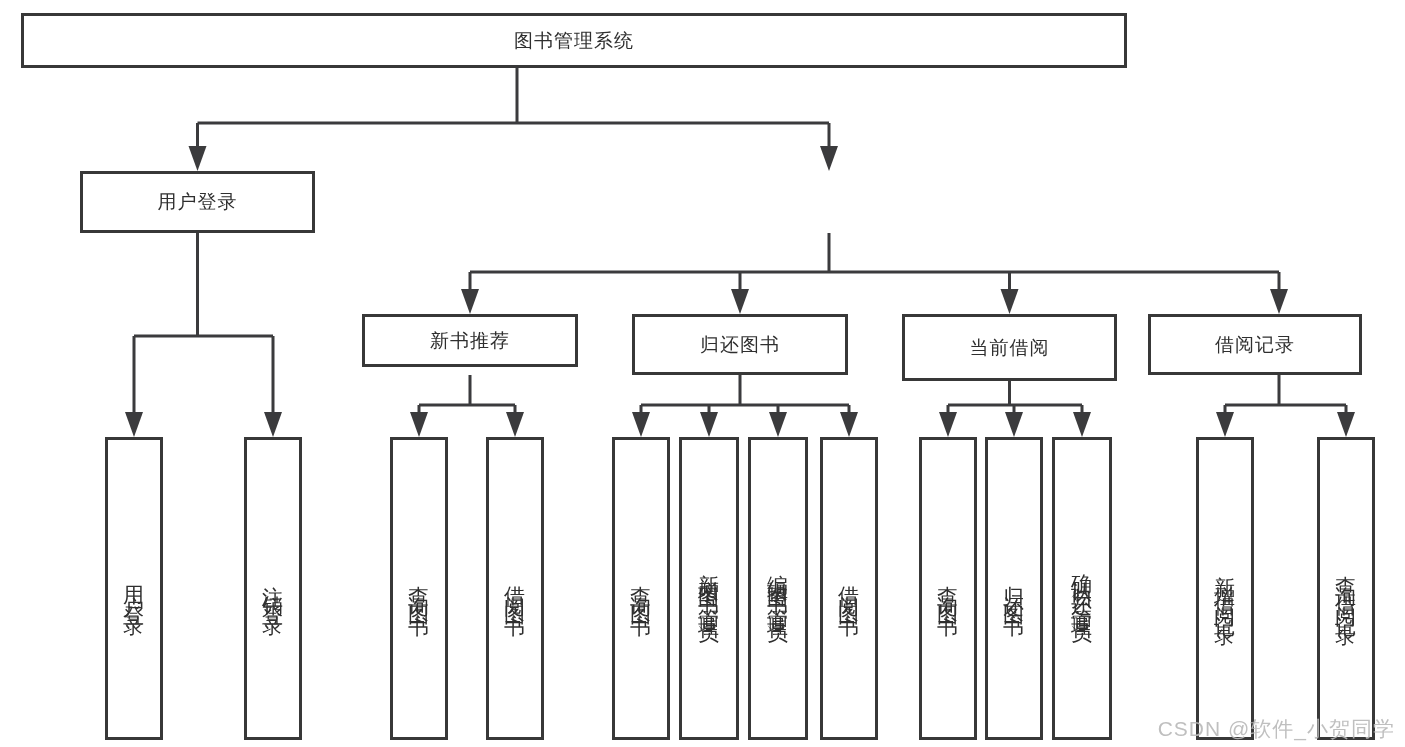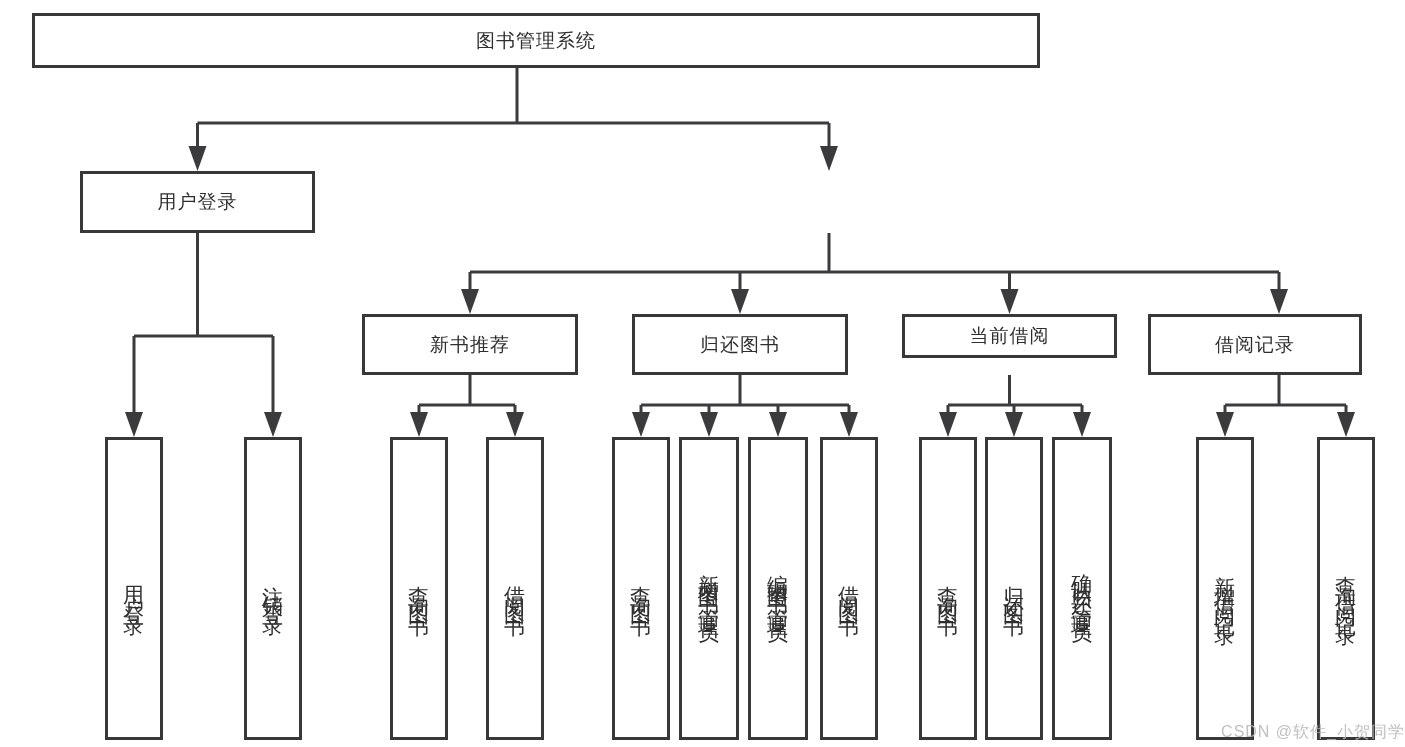"图书管理系统" .n-root { margin-left: 11px -> none; width: 1008px -> 1106px }
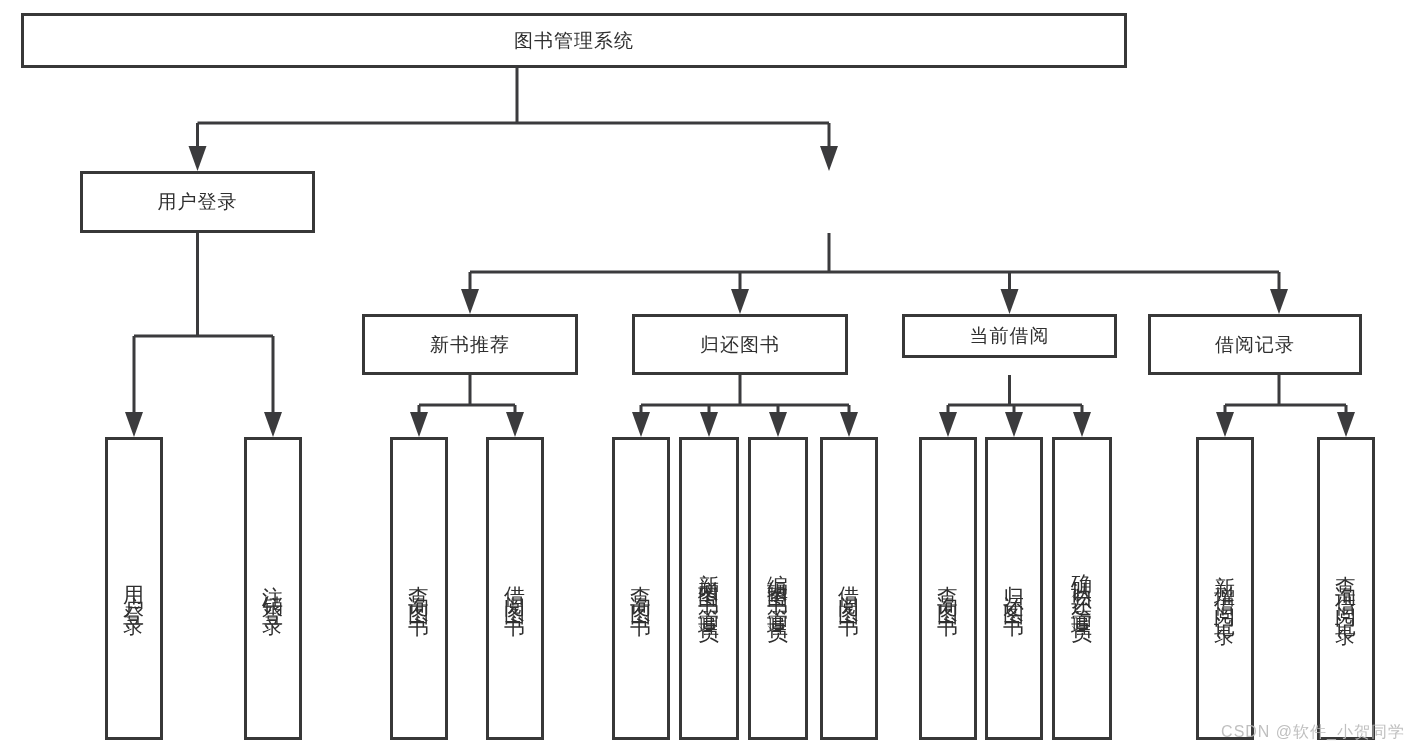"新书推荐" .n-rec { height: 61px -> 53px }
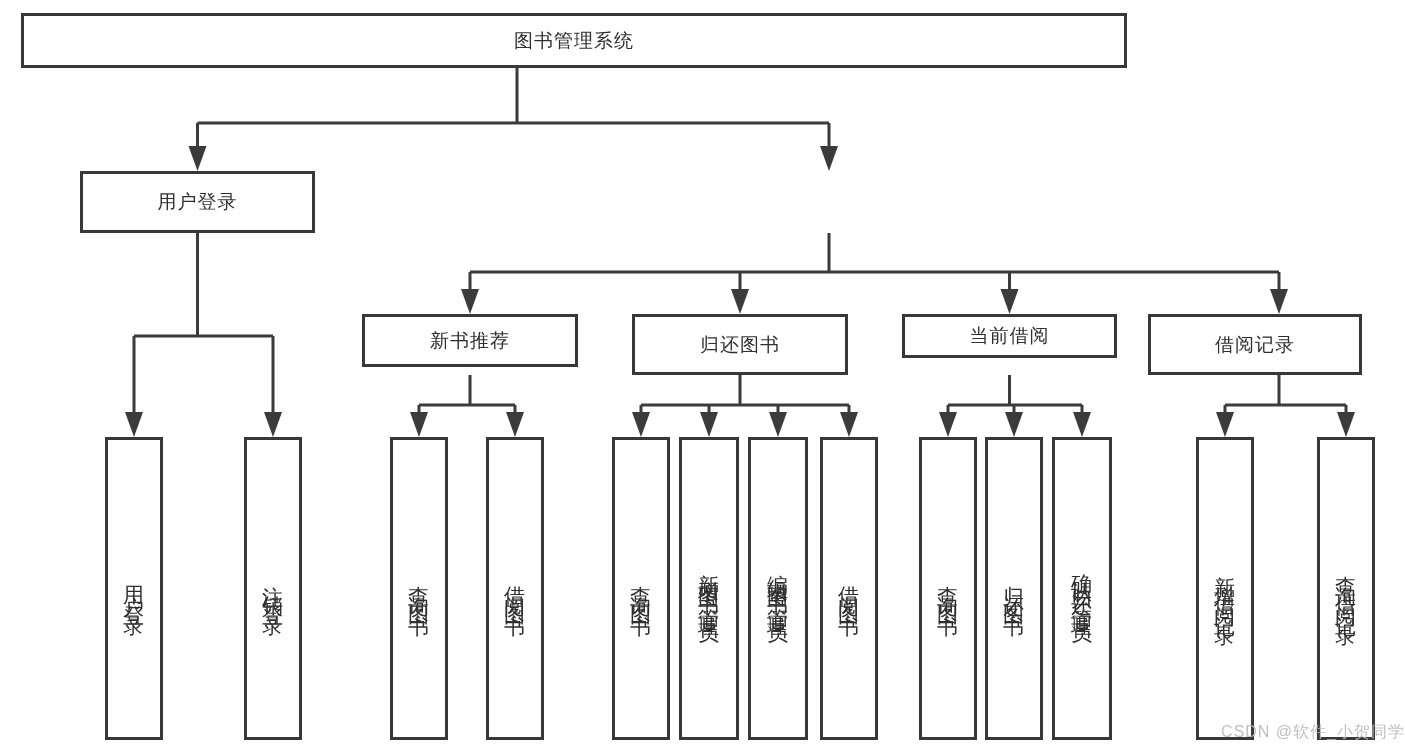"当前借阅" .n-cur { height: 44px -> 67px }
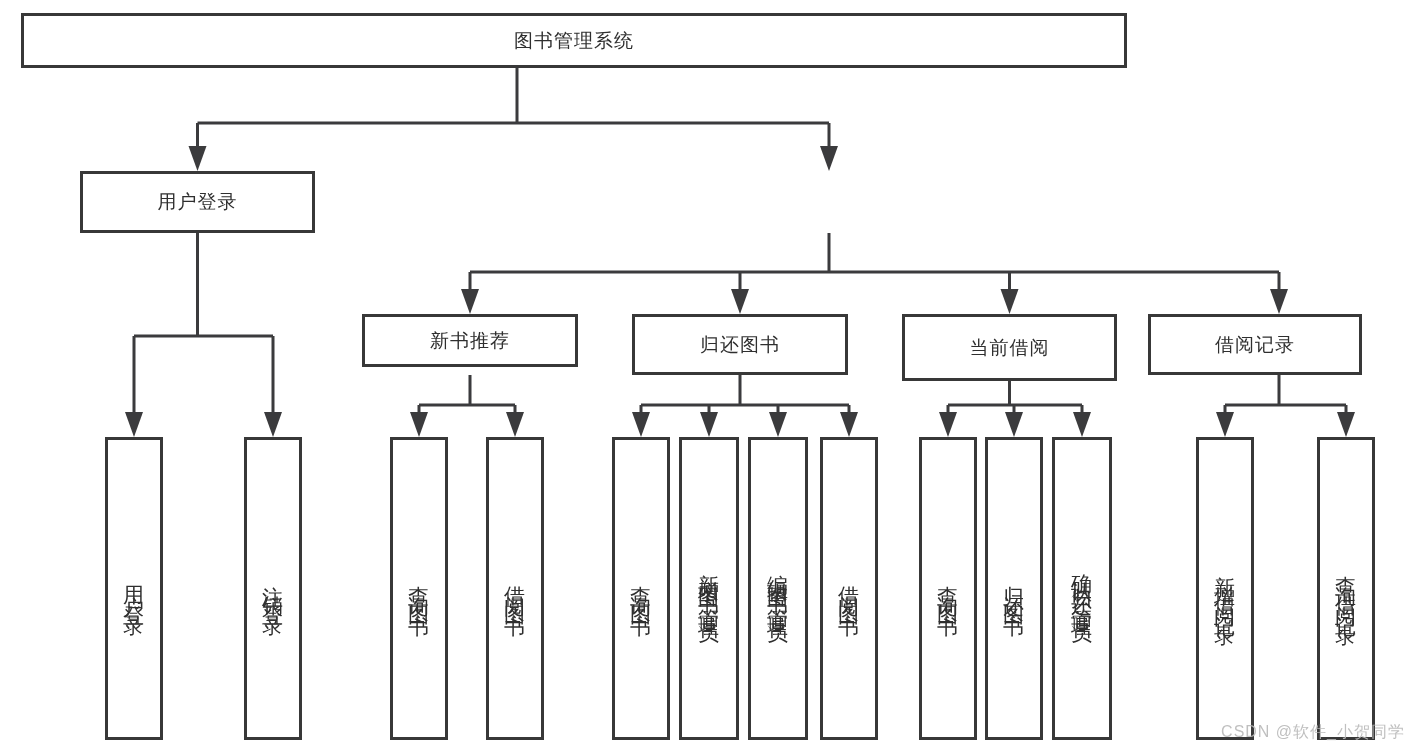"CSDN @软件_小贺同学" .watermark { font-size: 16px -> 21px; right: 0 -> 10px }
